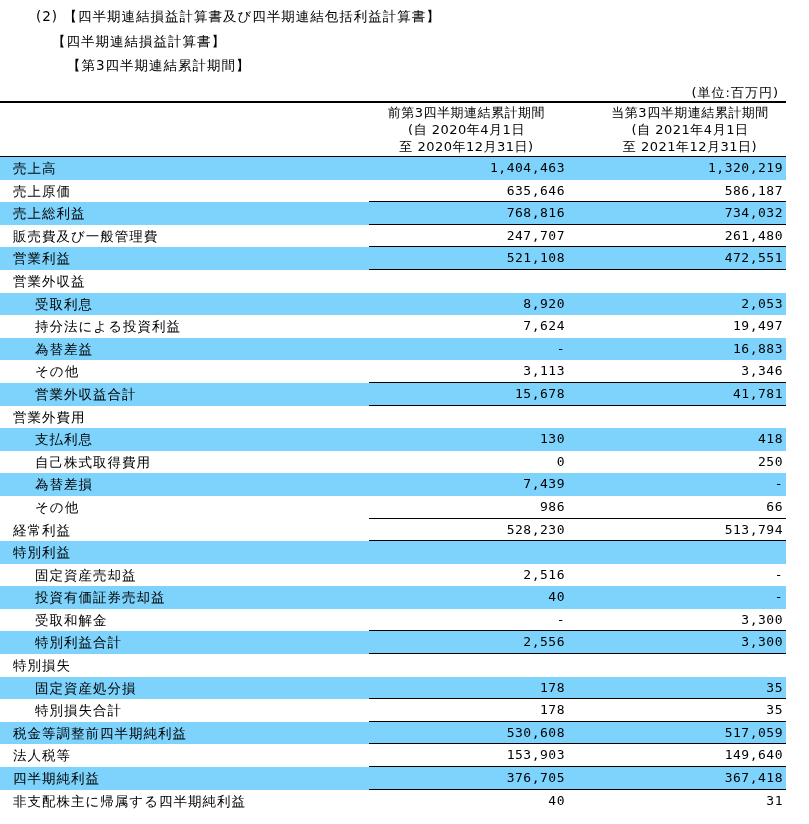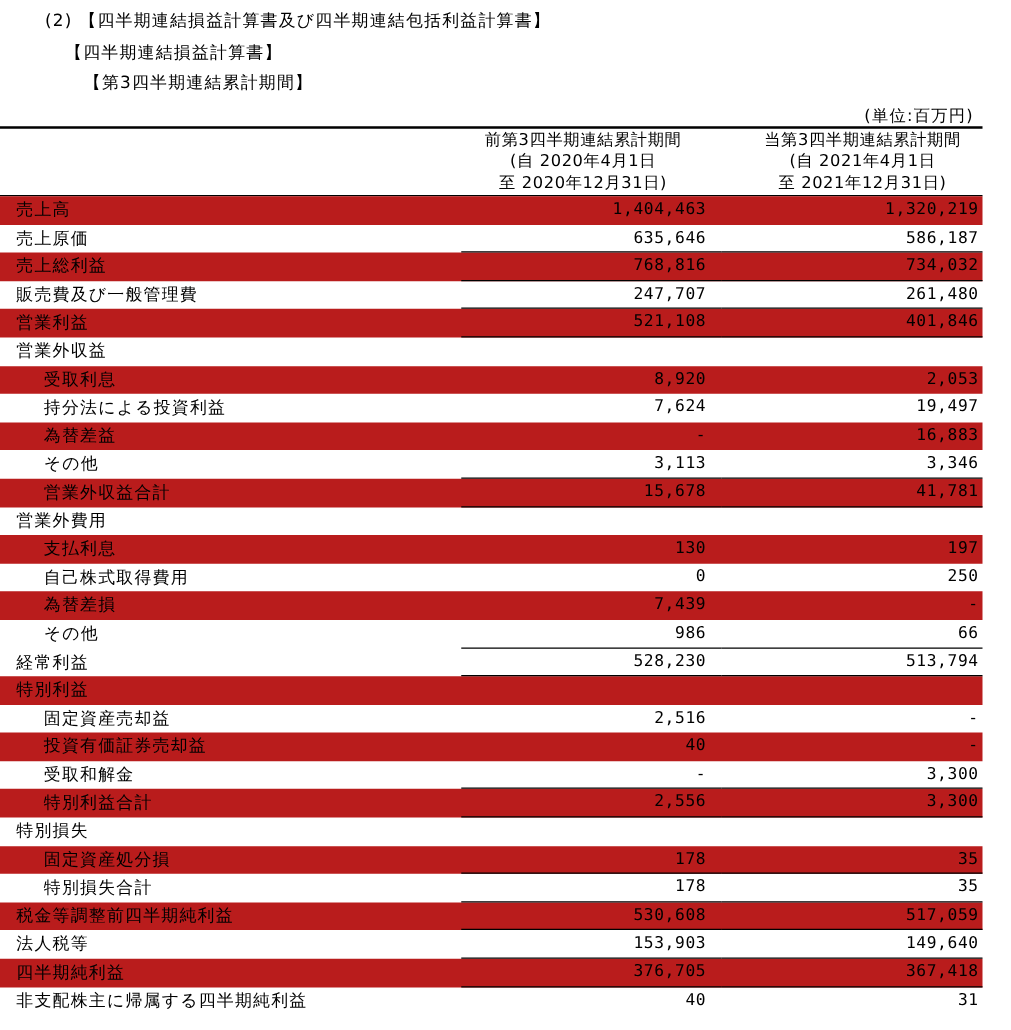"売上高" .row.blue { background: #b91c1c -> #7dd3fc }
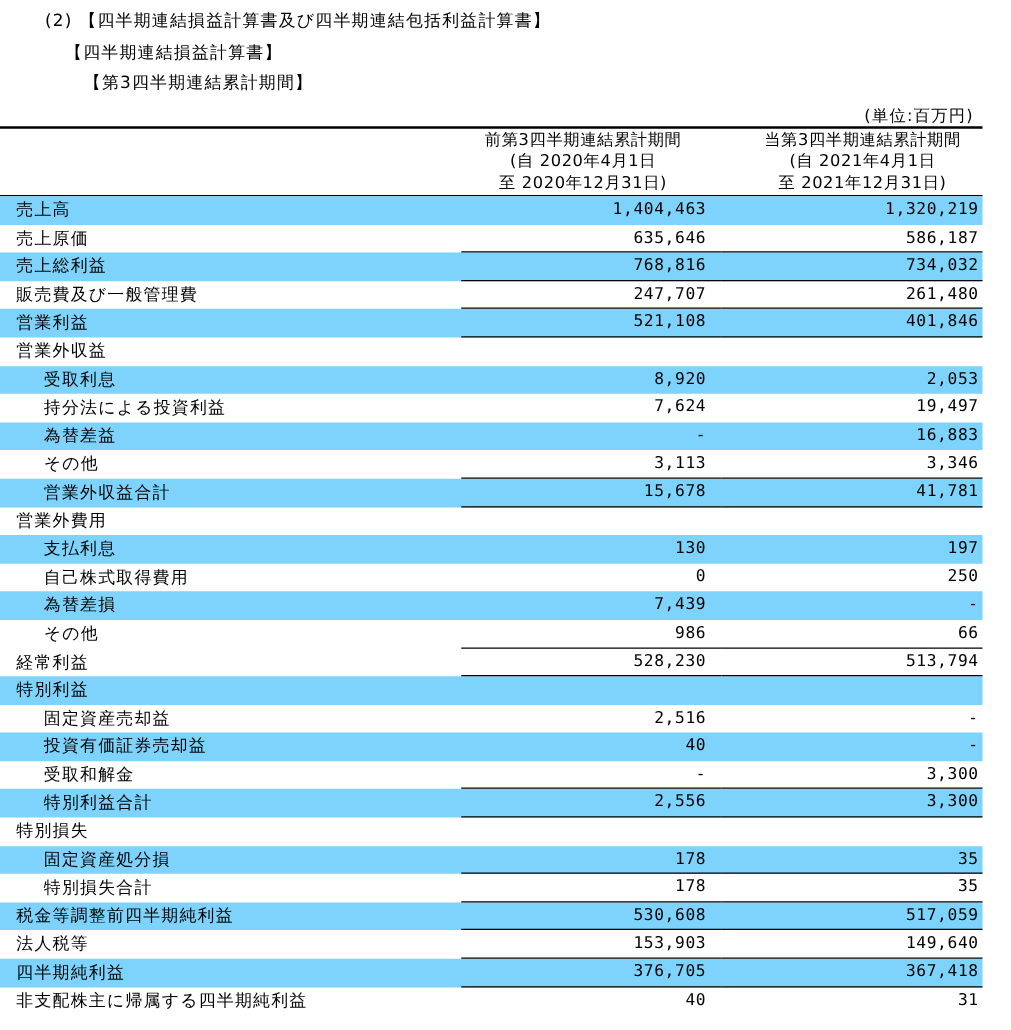"401,846" div.num { text: 401,846 -> 472,551 }
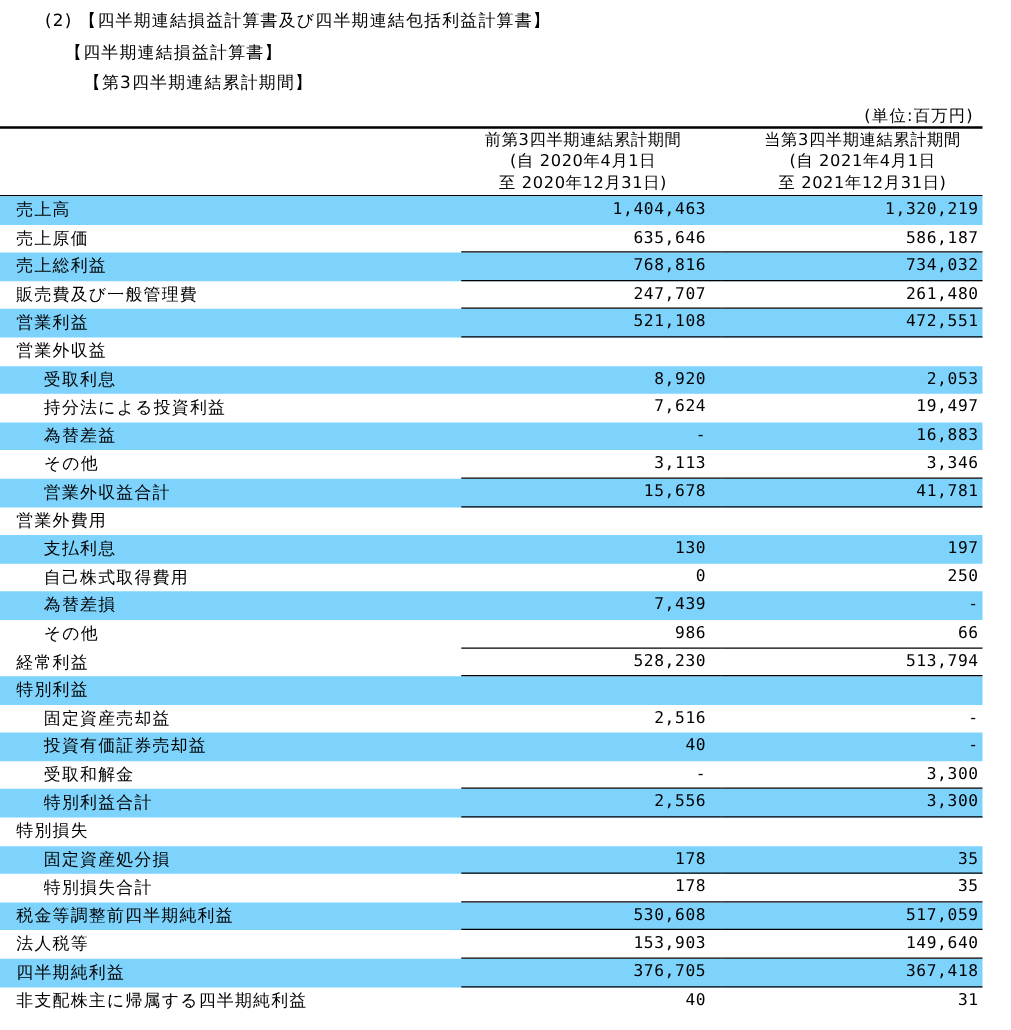"197" div.num { text: 197 -> 418 }
